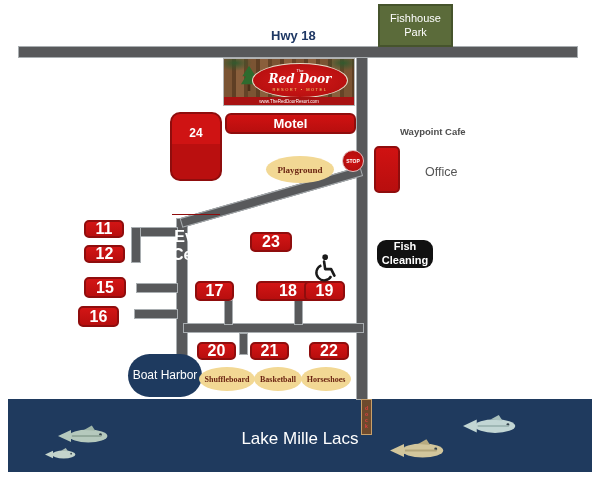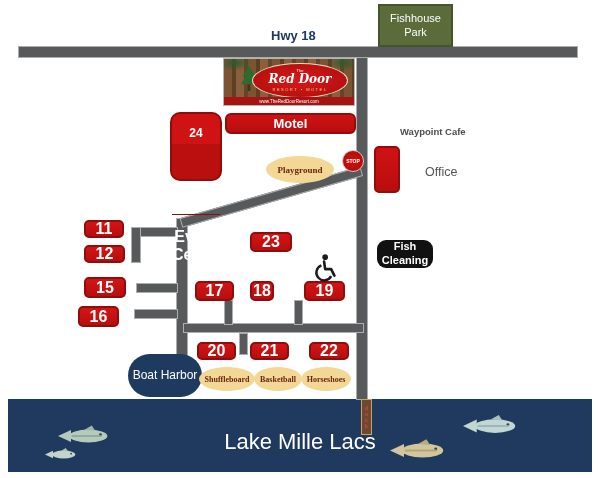"18" div.cabin { left: 250px -> 256px; width: 24px -> 64px }
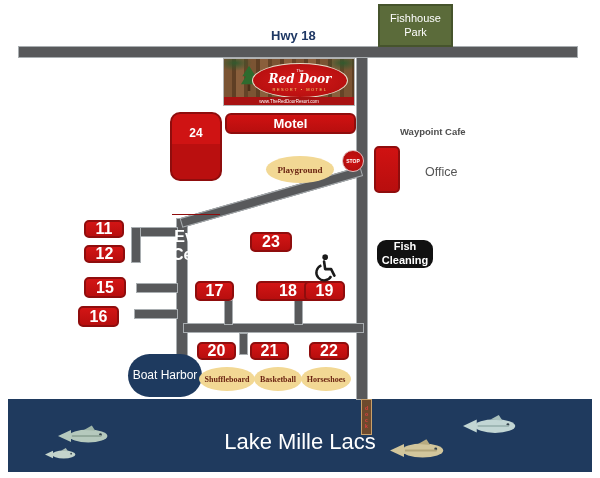"Lake Mille Lacs" #lake .nm { font-size: 22px -> 17px }
